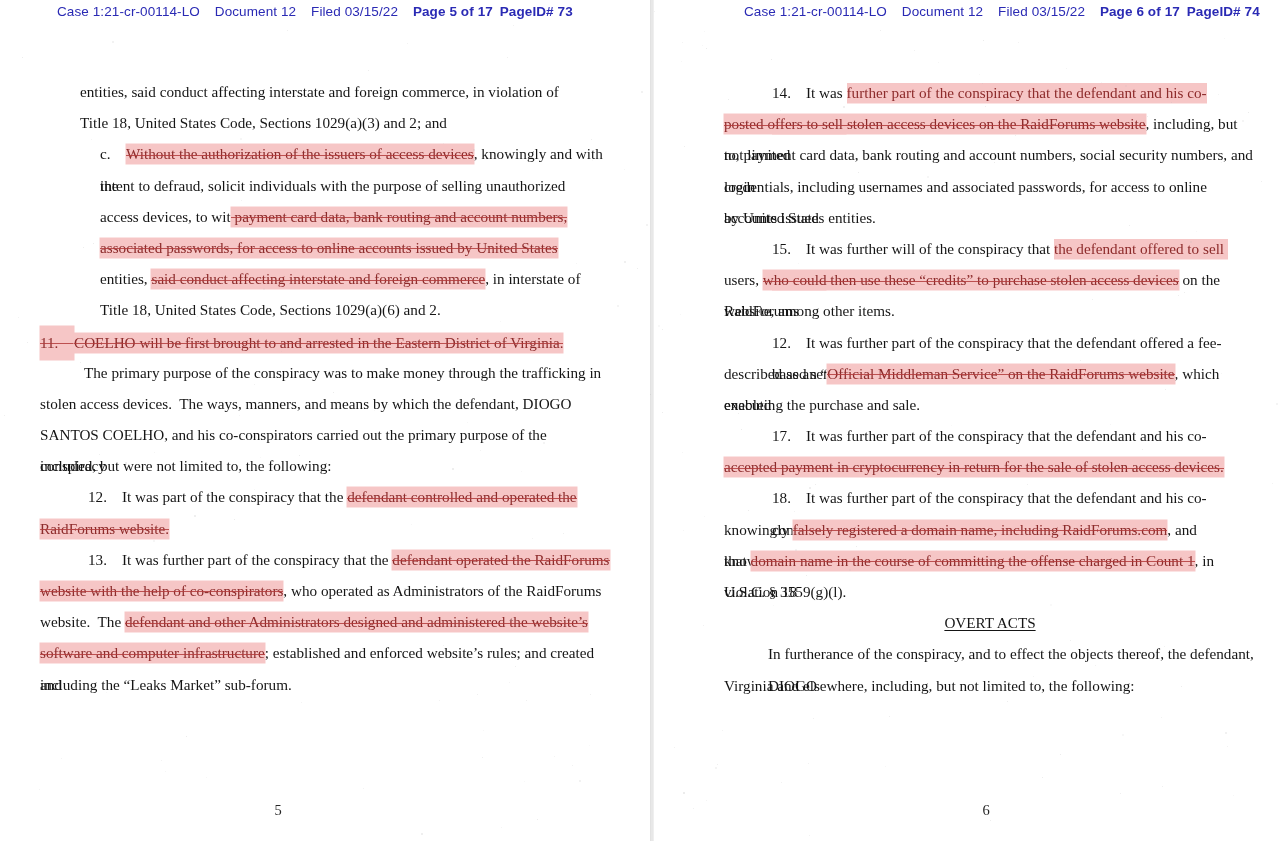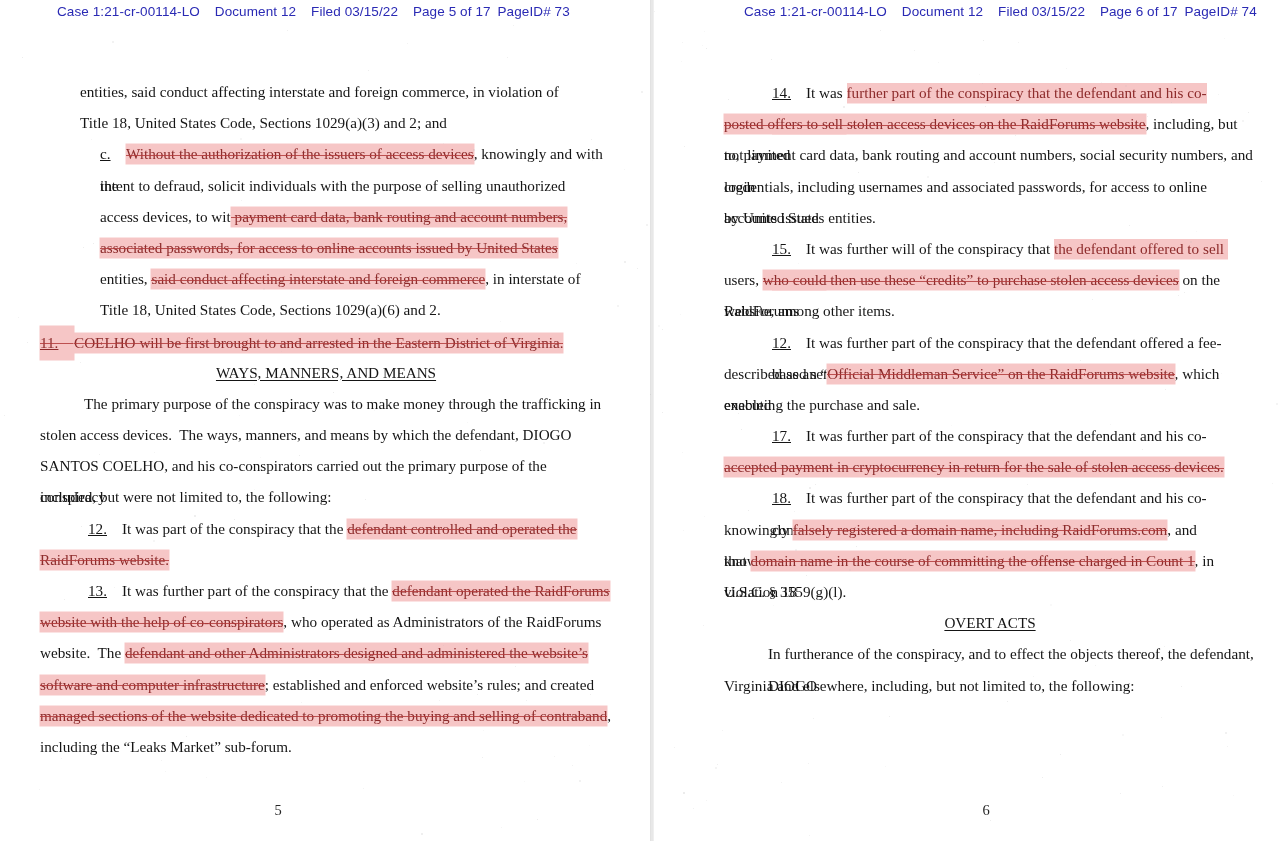"Page 5 of 17 PageID#" .ecf-header .seg:last-child { font-weight: none -> bold }
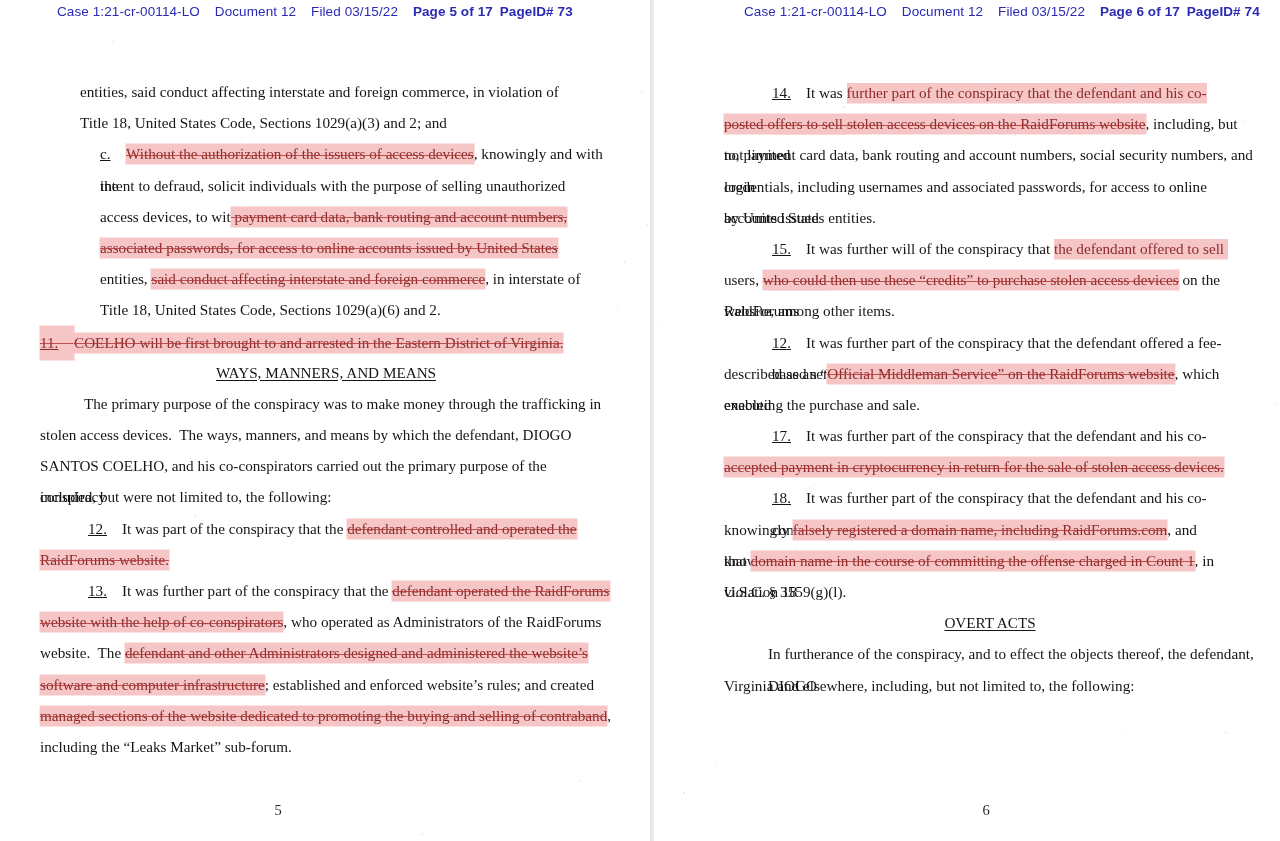"14." .marker { text-decoration: underline -> none }
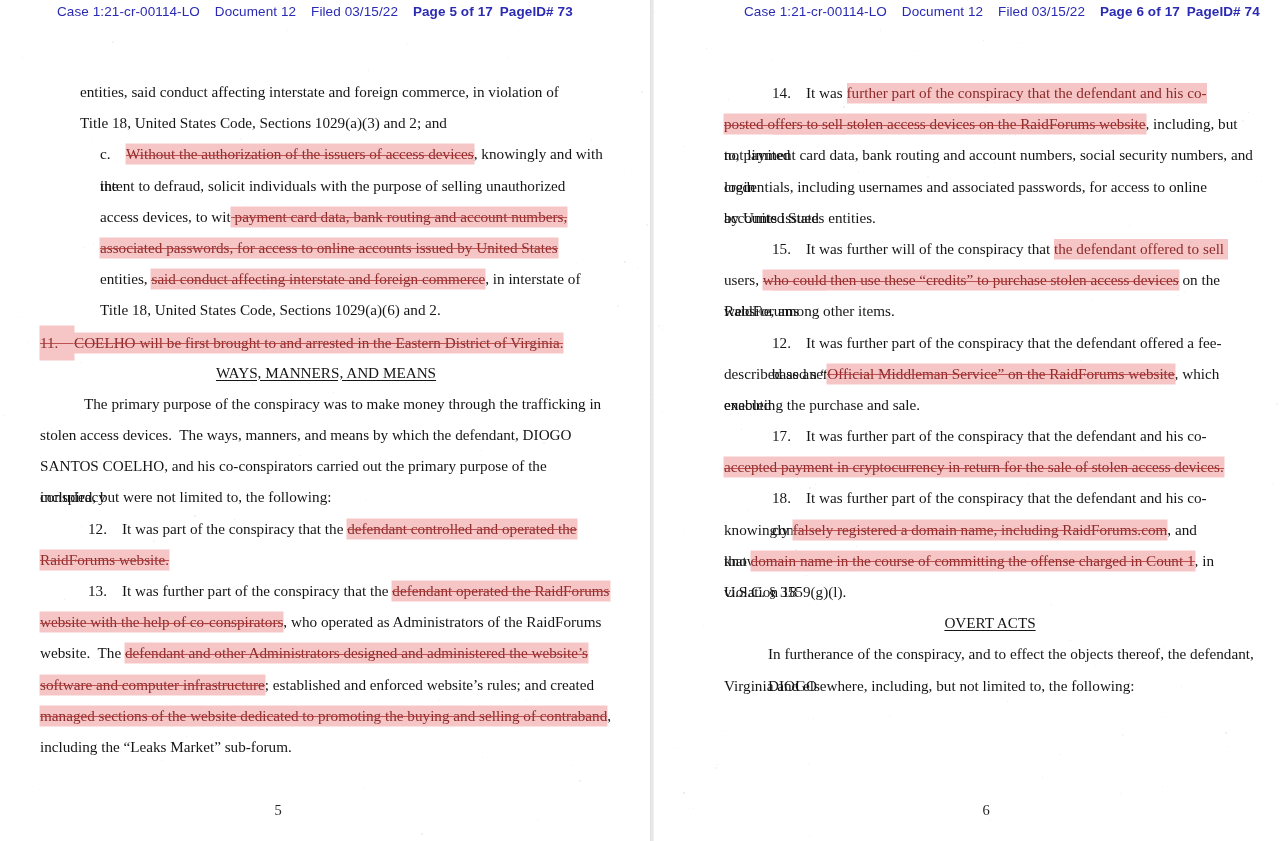"WAYS, MANNERS, AND MEANS" div.line { html: <div><span>WAYS, MANNERS, AND MEANS</span></div> -> none }
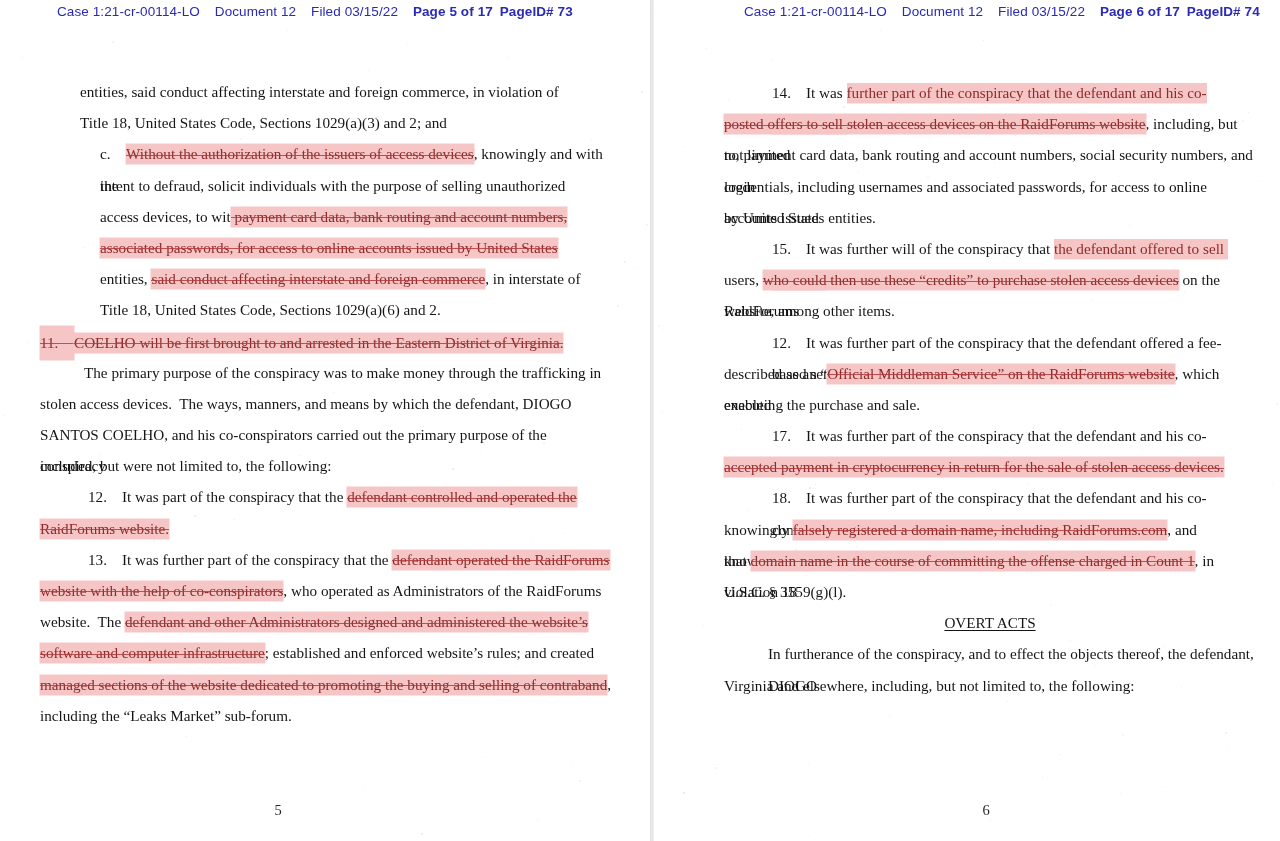"managed sections of the website" div.line { html: <div><span>managed sections of the website dedicated to promoting the buying and selling of contraband</span><span>,</span></div> -> none }
